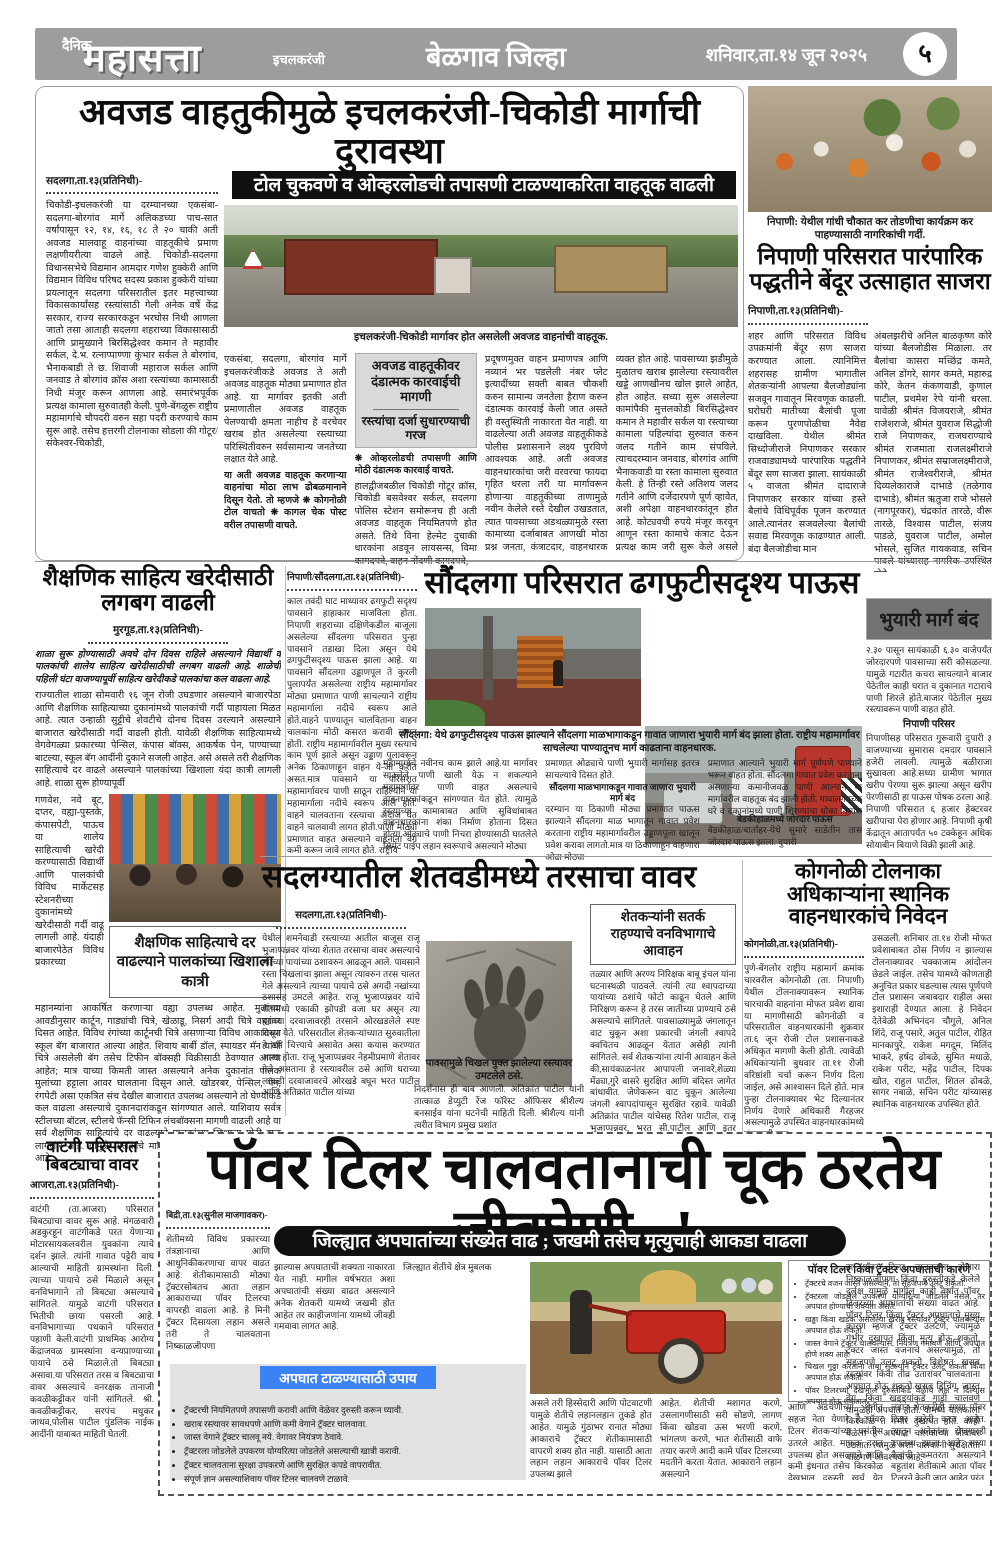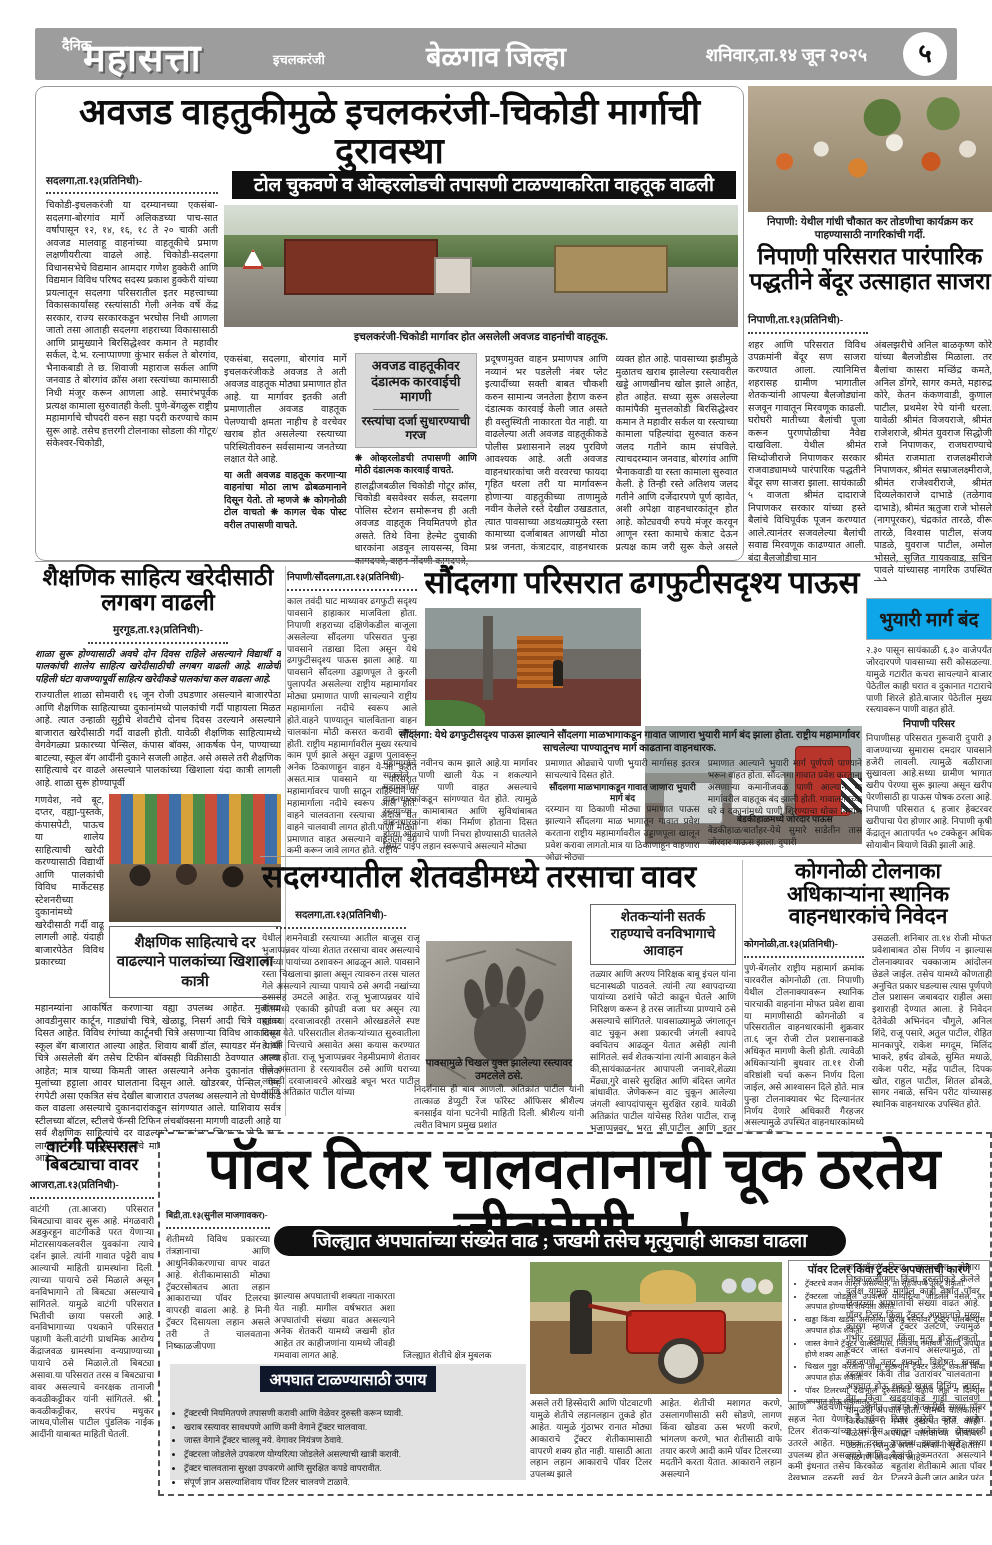"निपाणी,ता.१३(प्रतिनिधी)-" div { margin-top: 14px -> 5px }
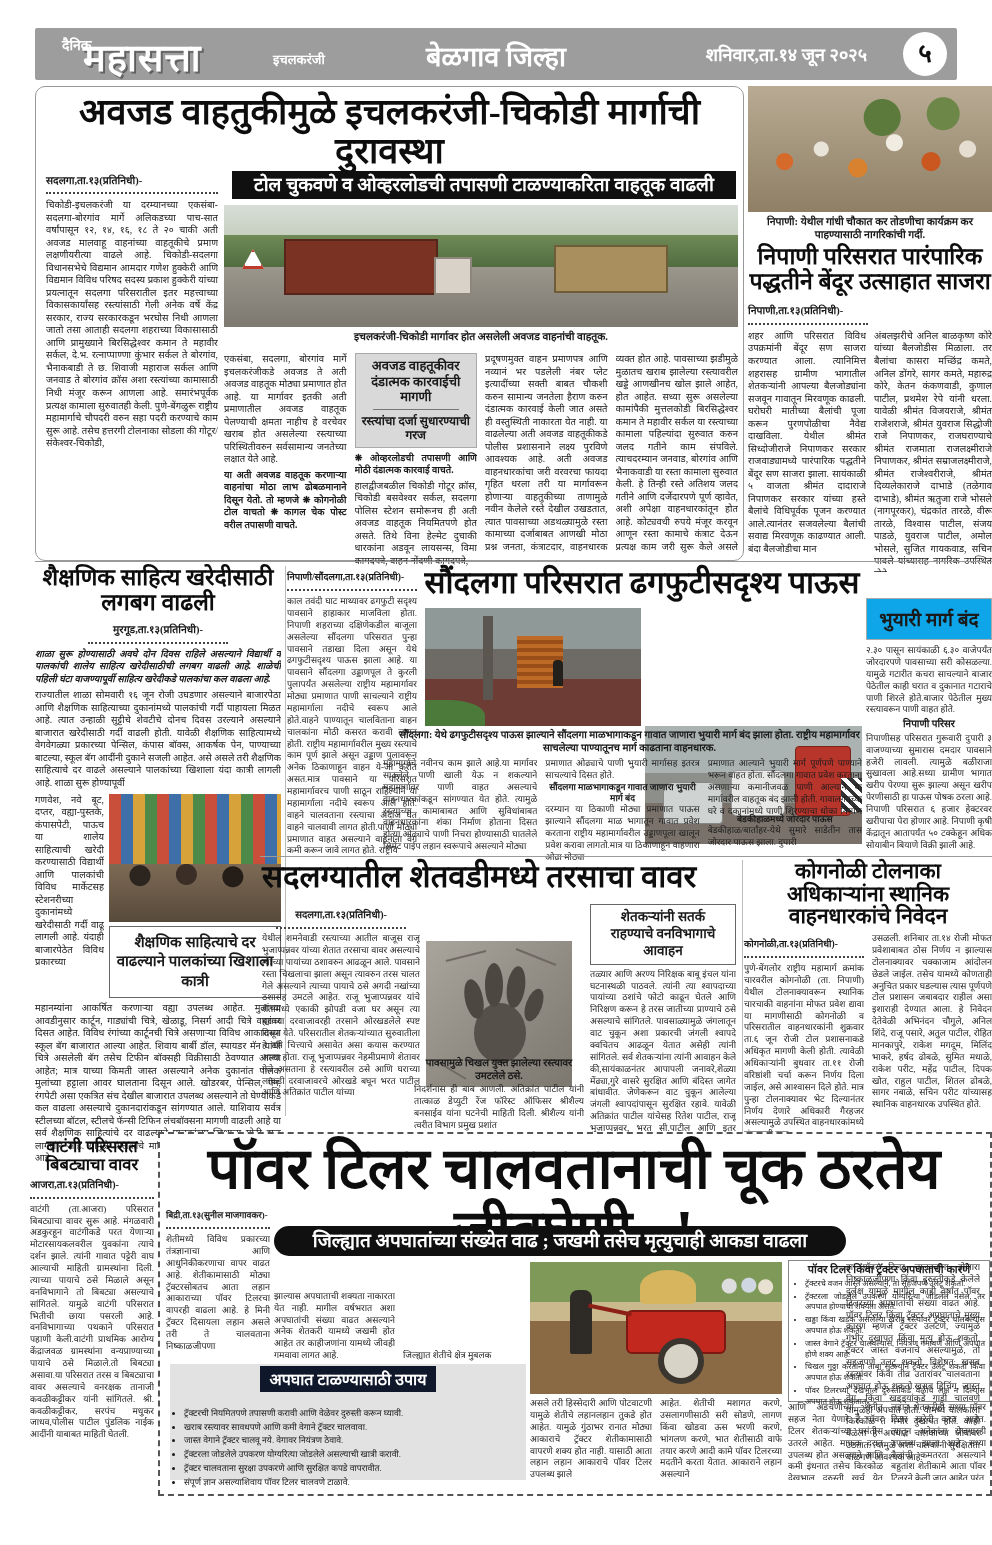"भुयारी मार्ग बंद" div.graybox { background: #0ea5e9 -> #737373 }
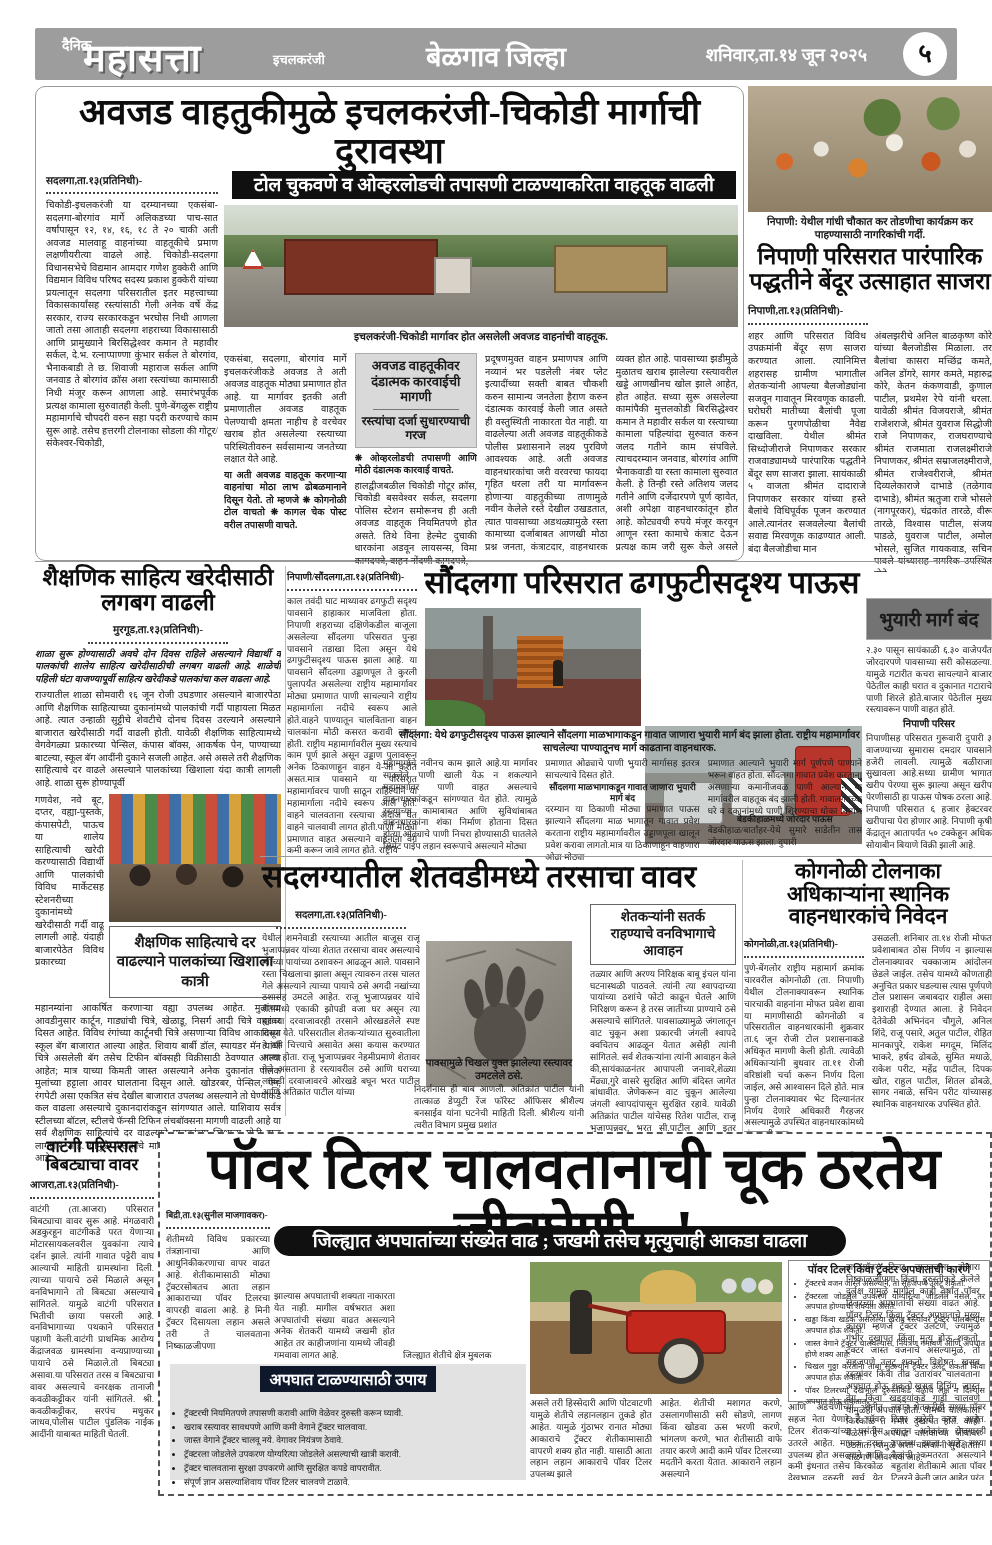"झाल्यास अपघाताची शक्यता नाकारता येत" div.abs { align-items: flex-end -> none }
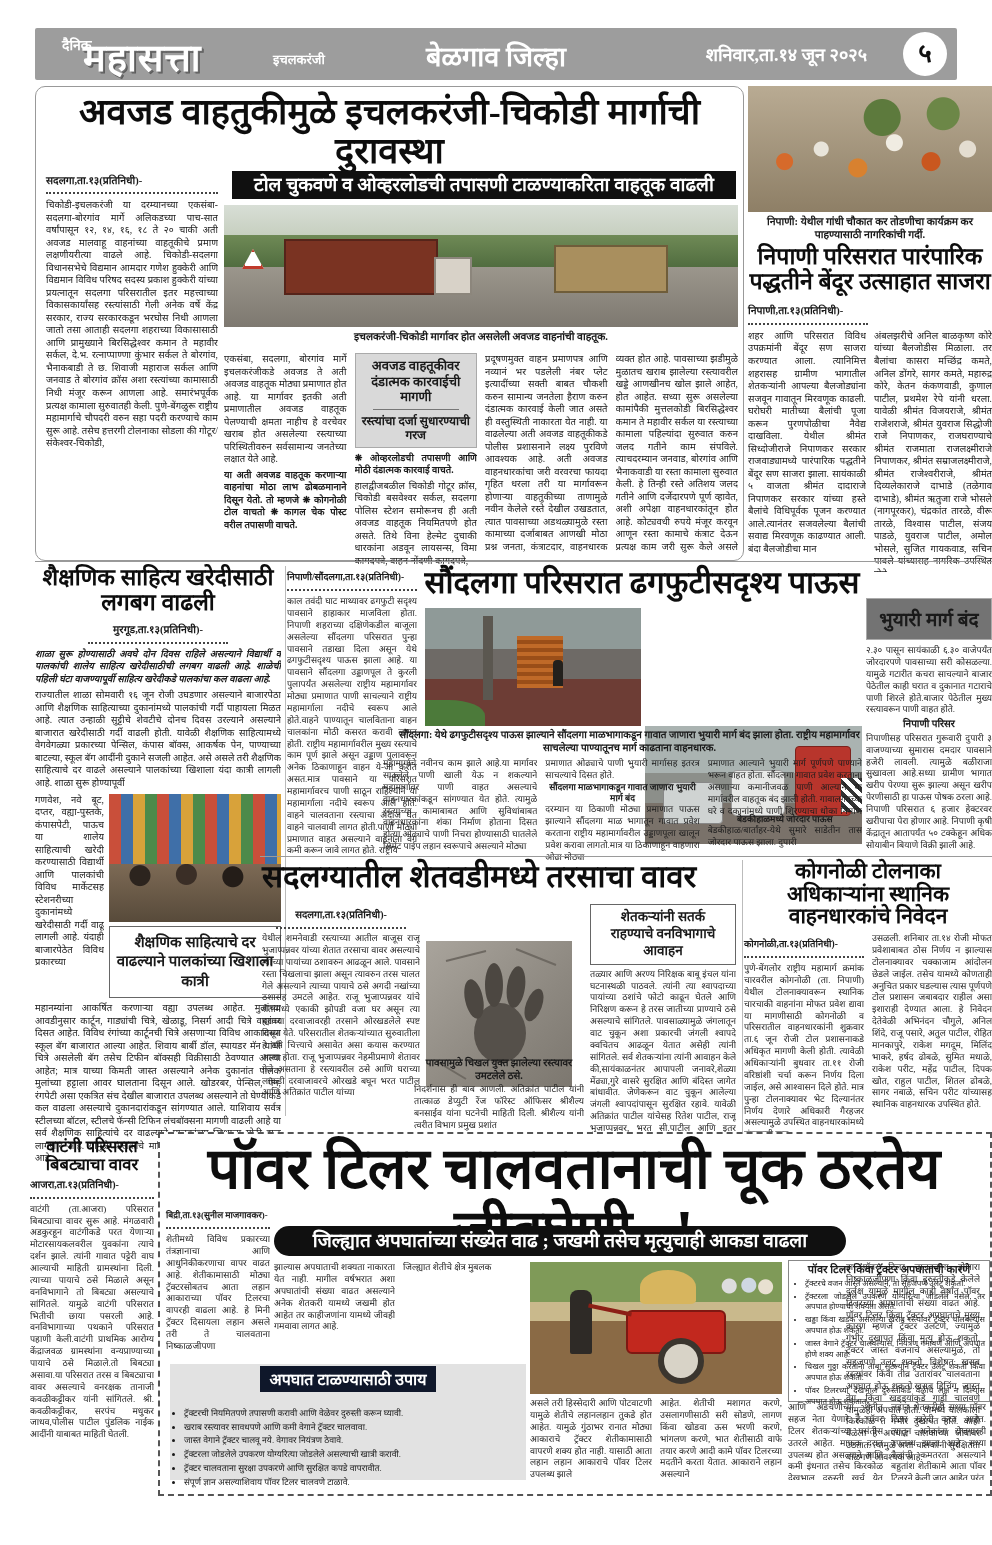"अपघात टाळण्यासाठी उपाय" div.graybox { background: #0f172a -> #3b82f6; font-size: 16px -> 14px }
